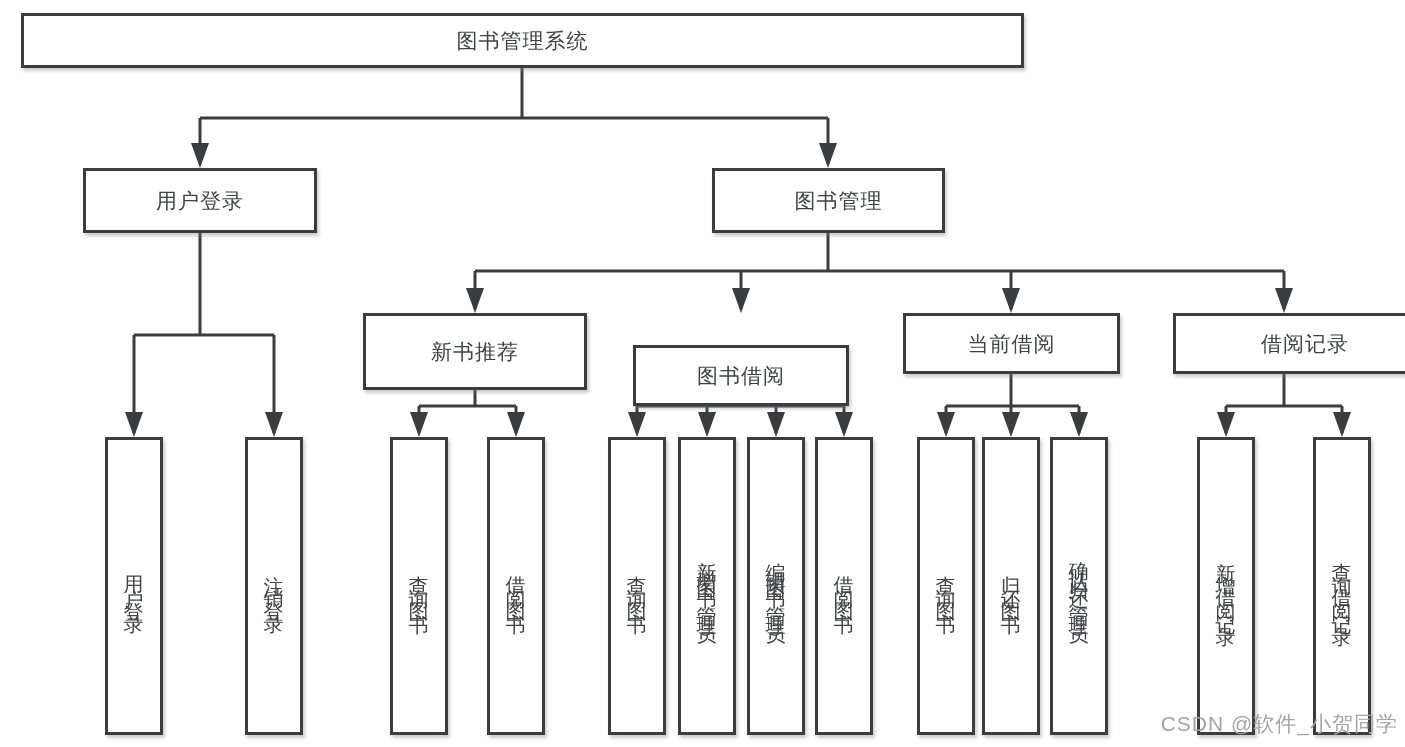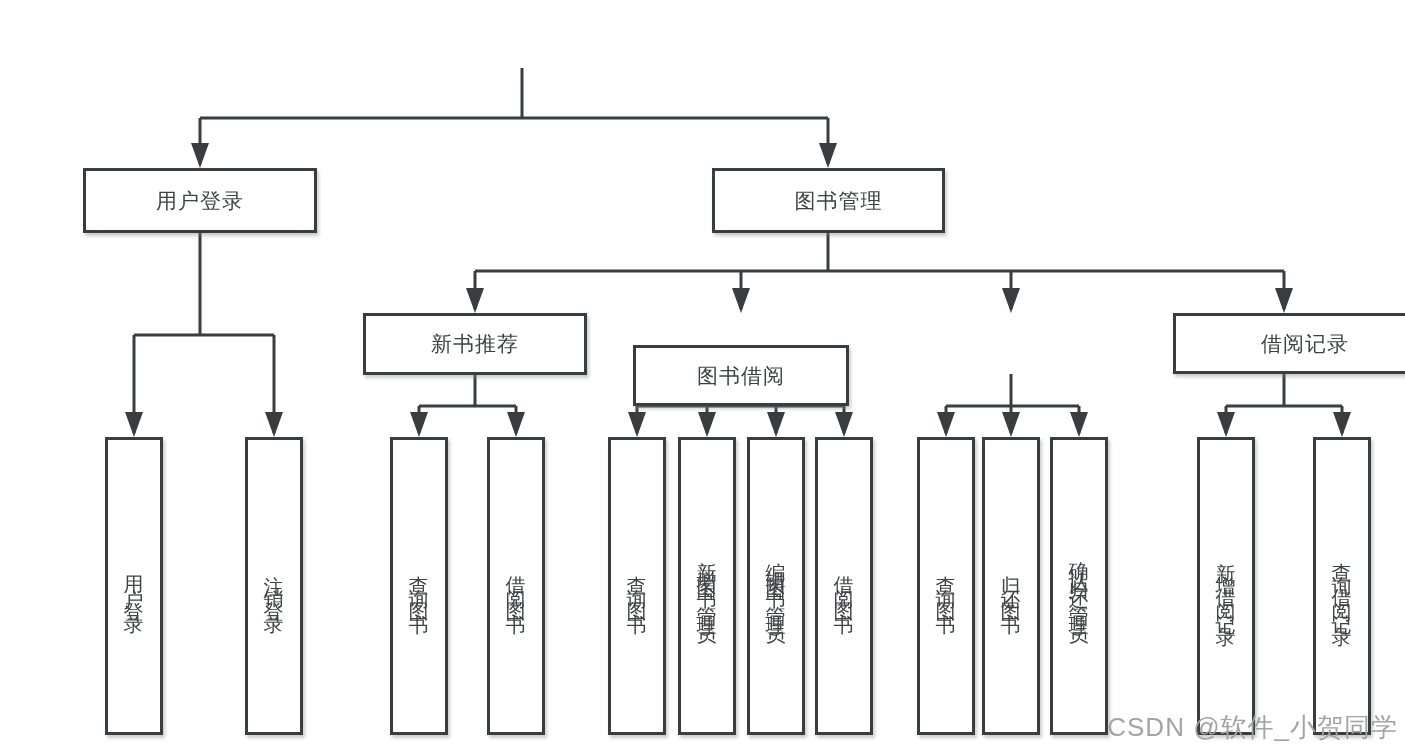"图书管理系统" div.hbox { html: none -> <div>图书管理系统</div> }
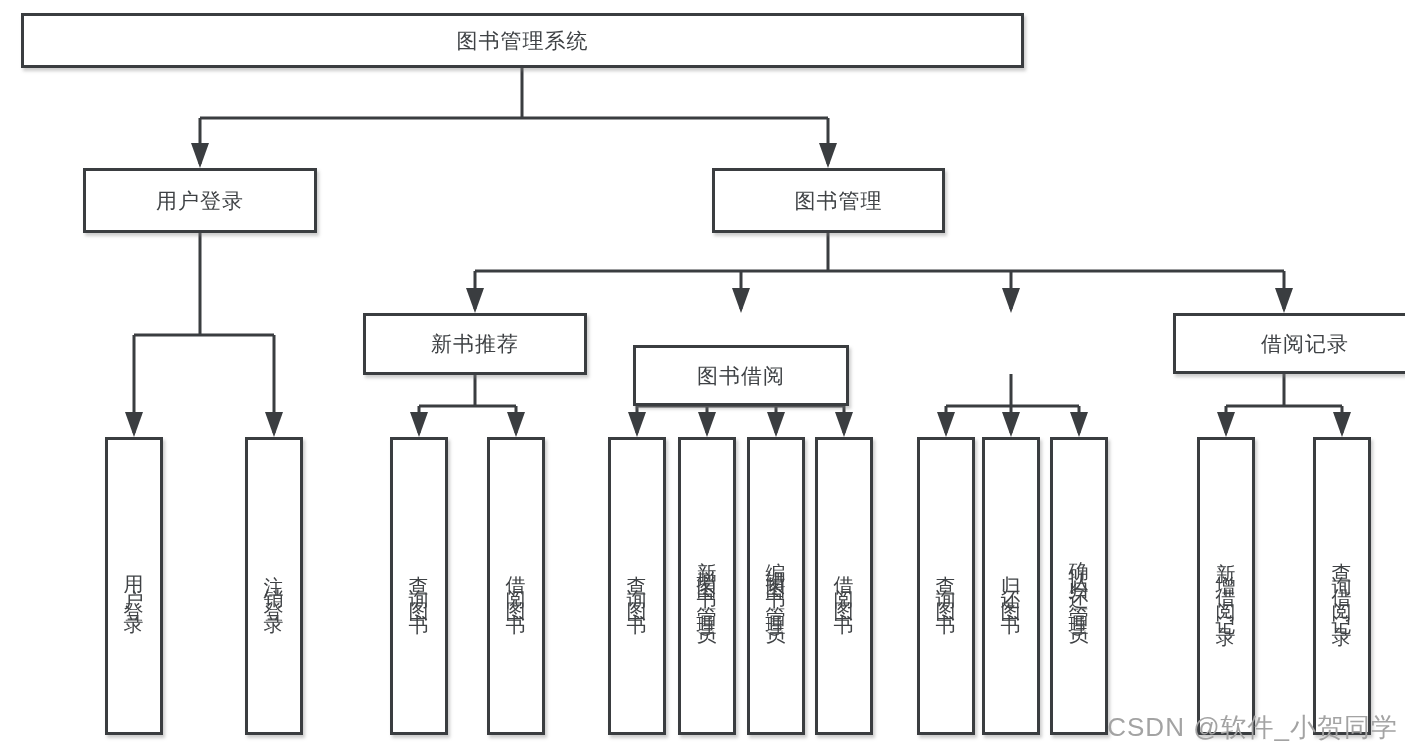"新书推荐" div.hbox { height: 62px -> 77px }
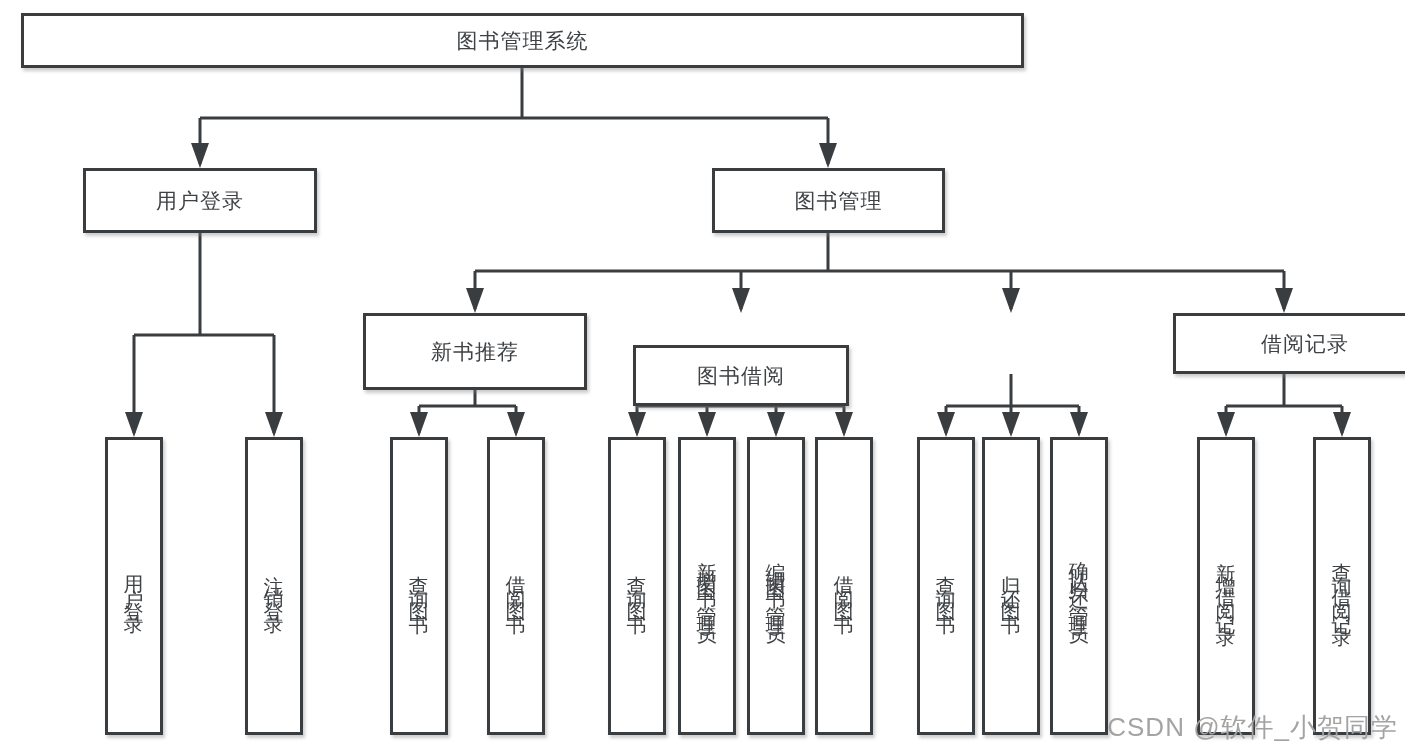"当前借阅" div.hbox { html: none -> <div>当前借阅</div> }
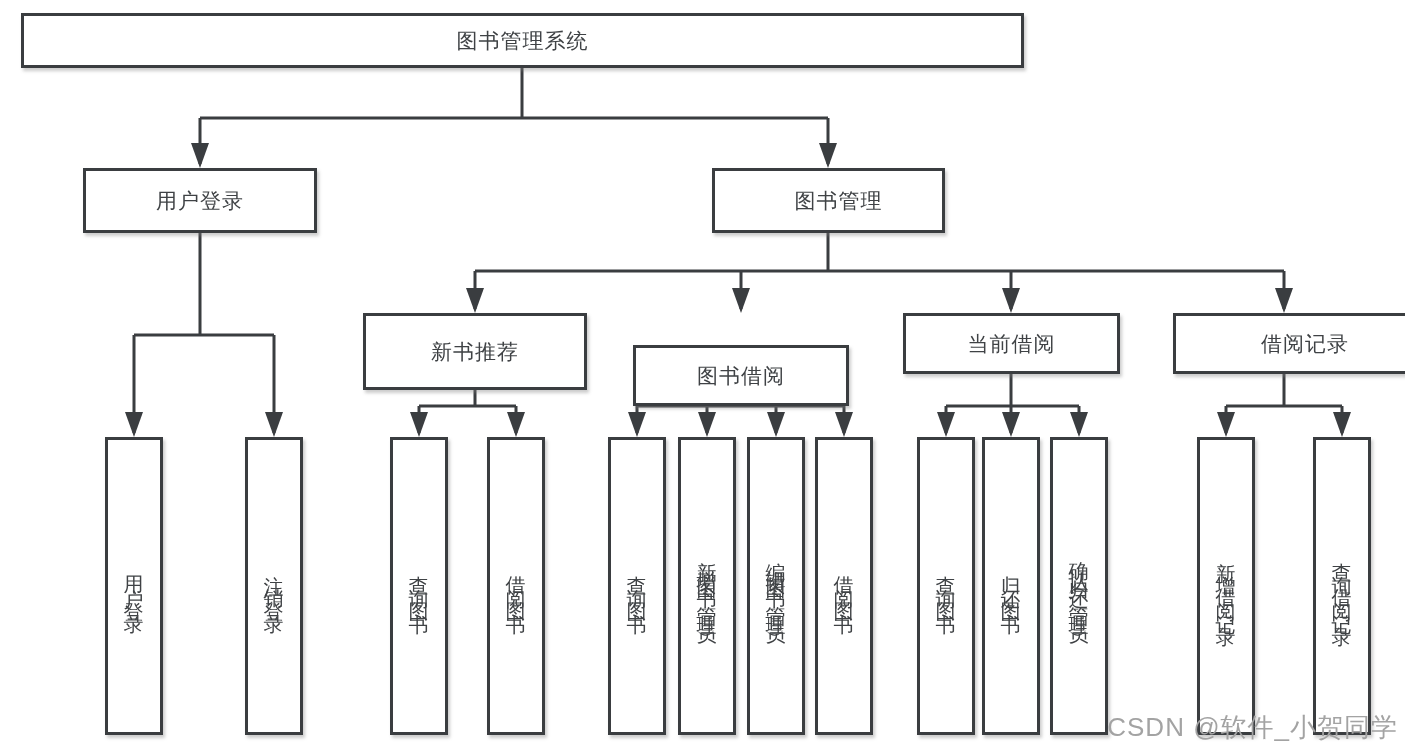"CSDN @软件_小贺同学" .watermark { font-size: 26px -> 21px }
